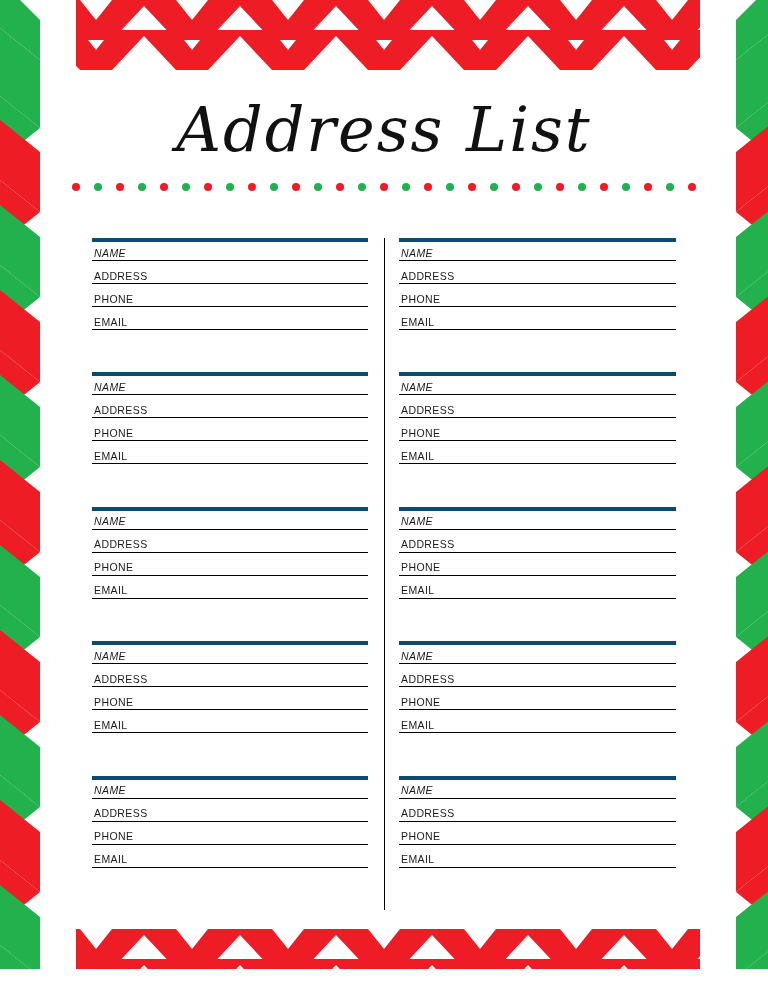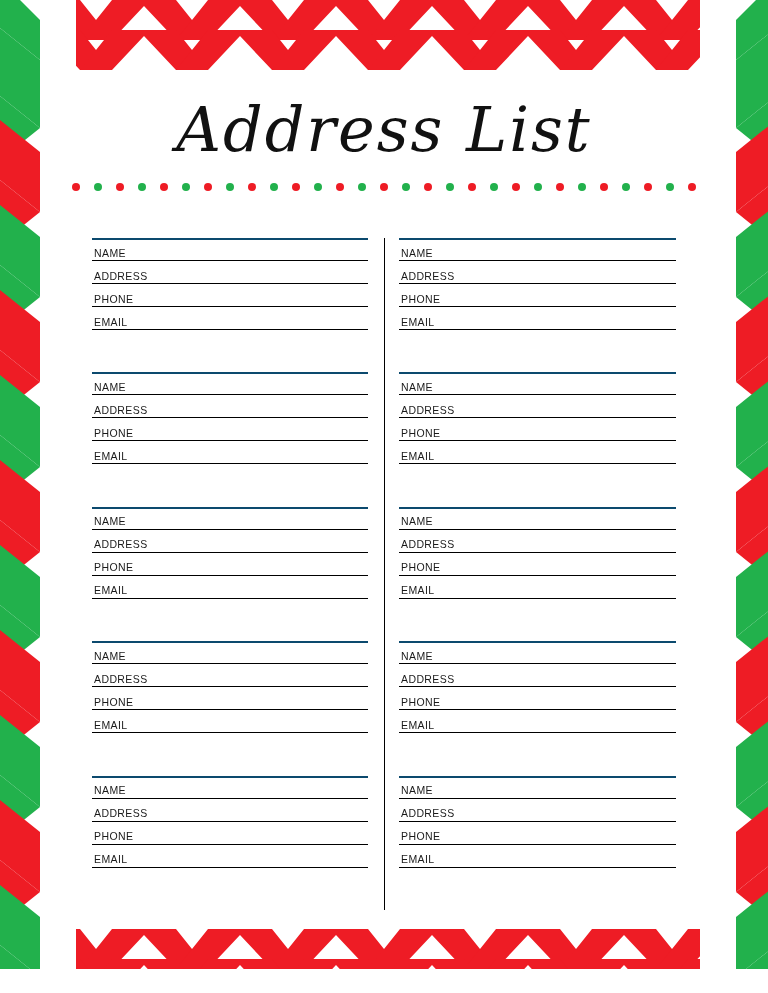"NAME" .field.first { border-top: 2px solid #0c4a6e -> 4px solid #0c4a6e; font-style: none -> italic }
